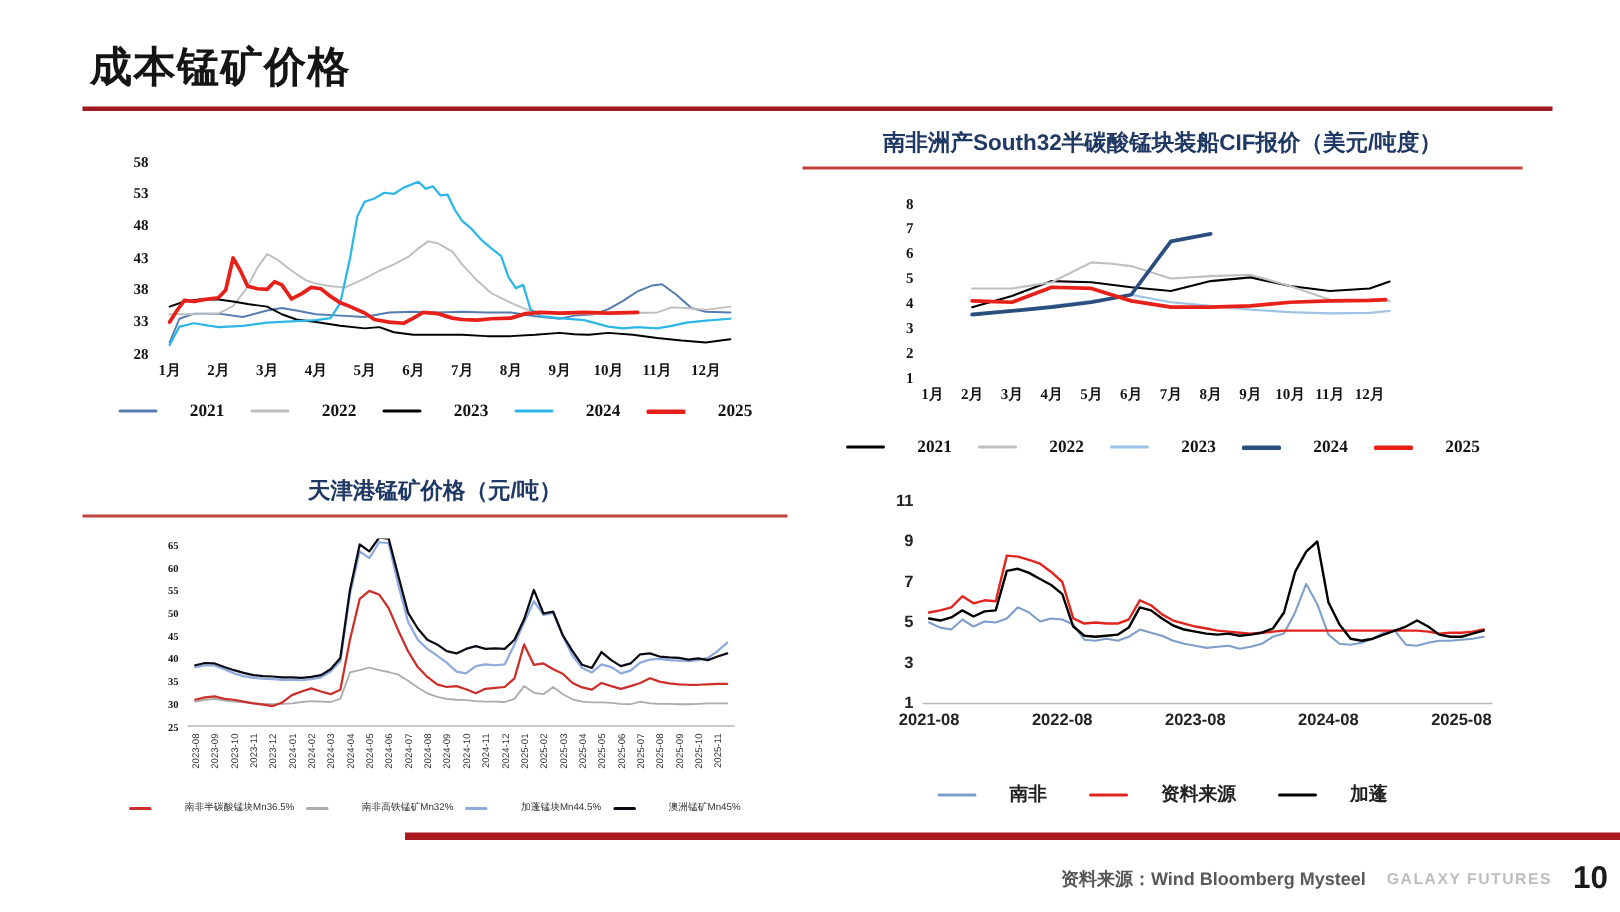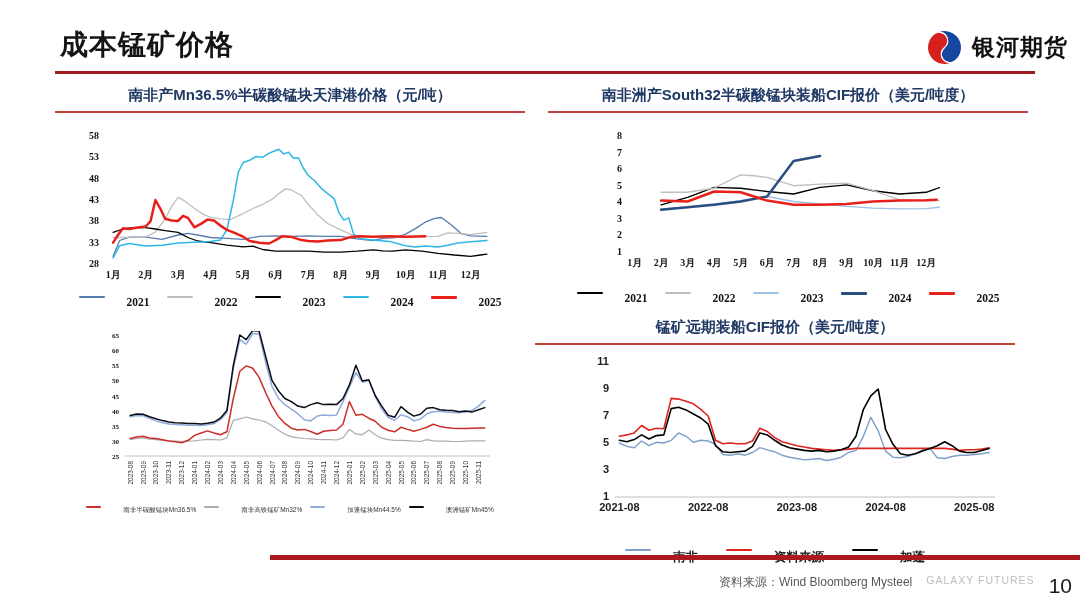"银河期货" div.logo { html: <div> <svg> <g> <path></path> <path></path> </g> </svg> <span>银河期货</span> </div> -> none }
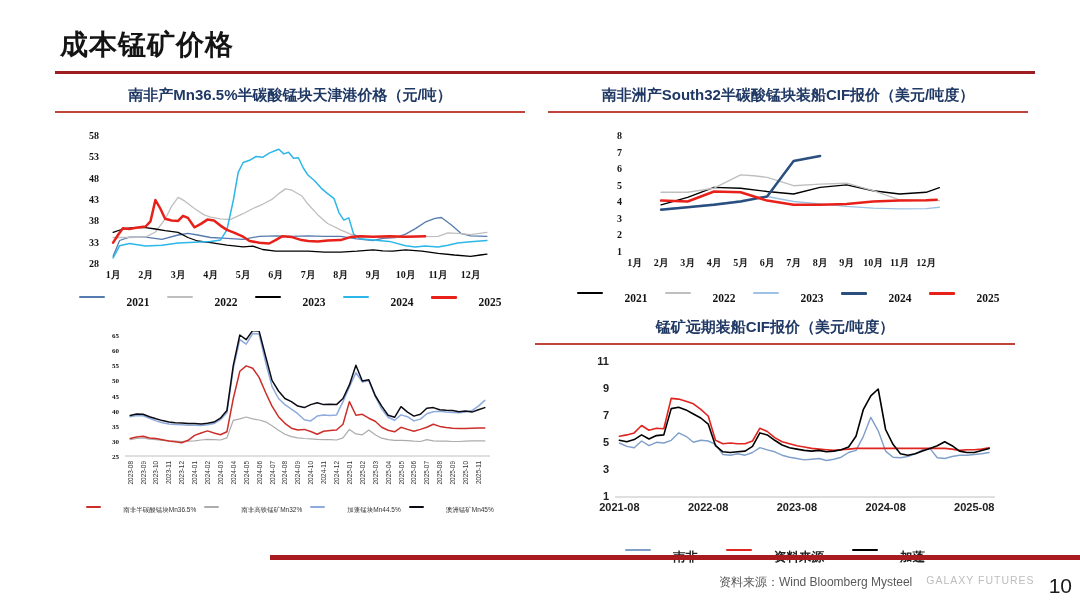"南非产Mn36.5%半碳酸锰块天津港价格（元/吨）" div.panel-title { html: <div>南非产Mn36.5%半碳酸锰块天津港价格（元/吨）</div> -> none }
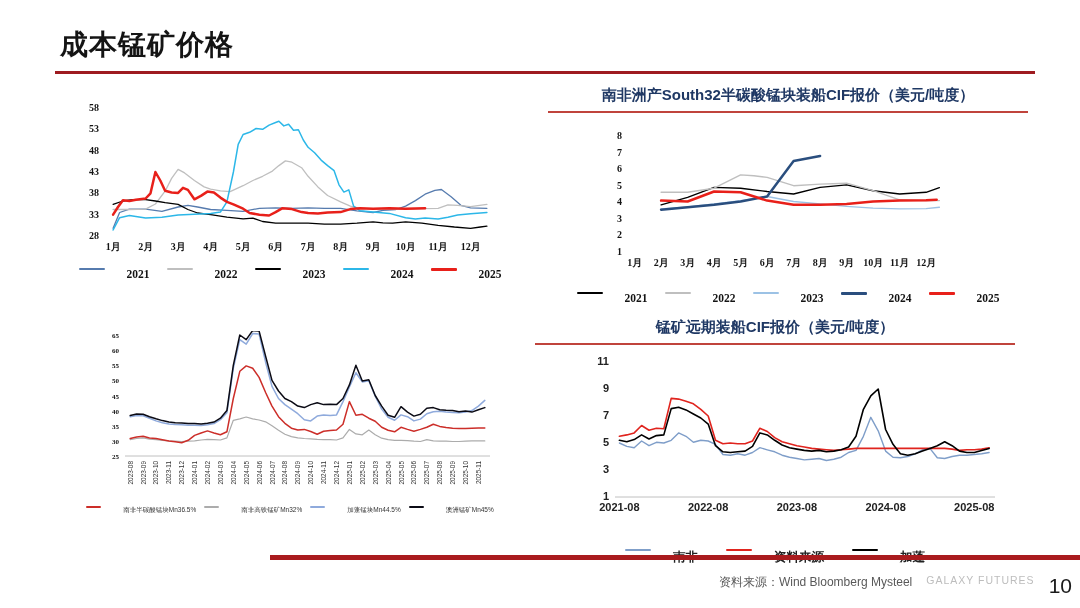"南非洲产South32半碳酸锰块装船CIF报价（美元/吨度）" .p2 { left: 548px -> 535px }
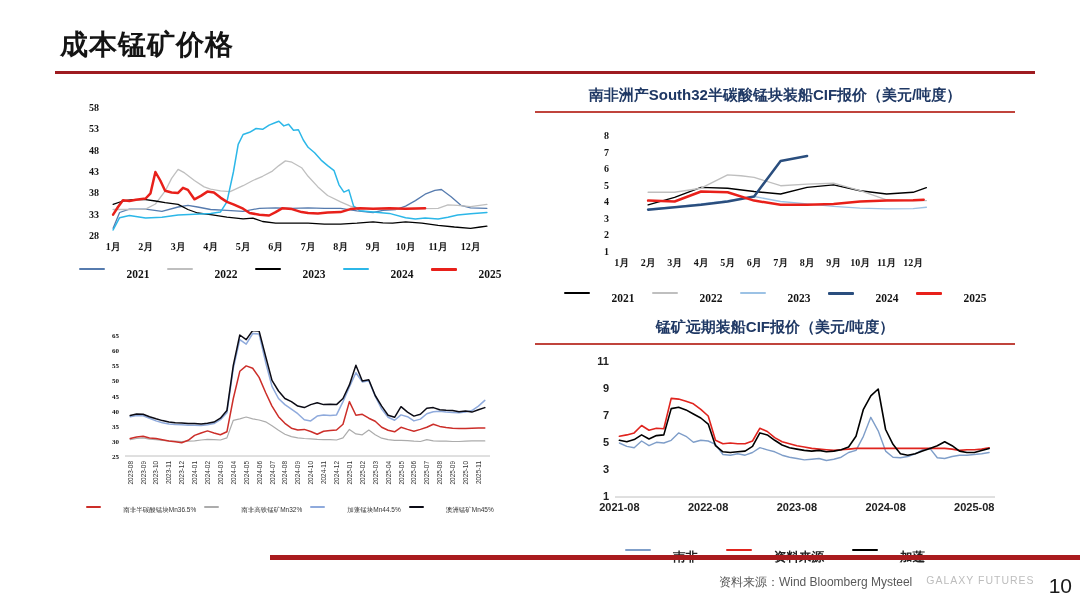"2021" .lg-item { align-items: flex-start -> center }
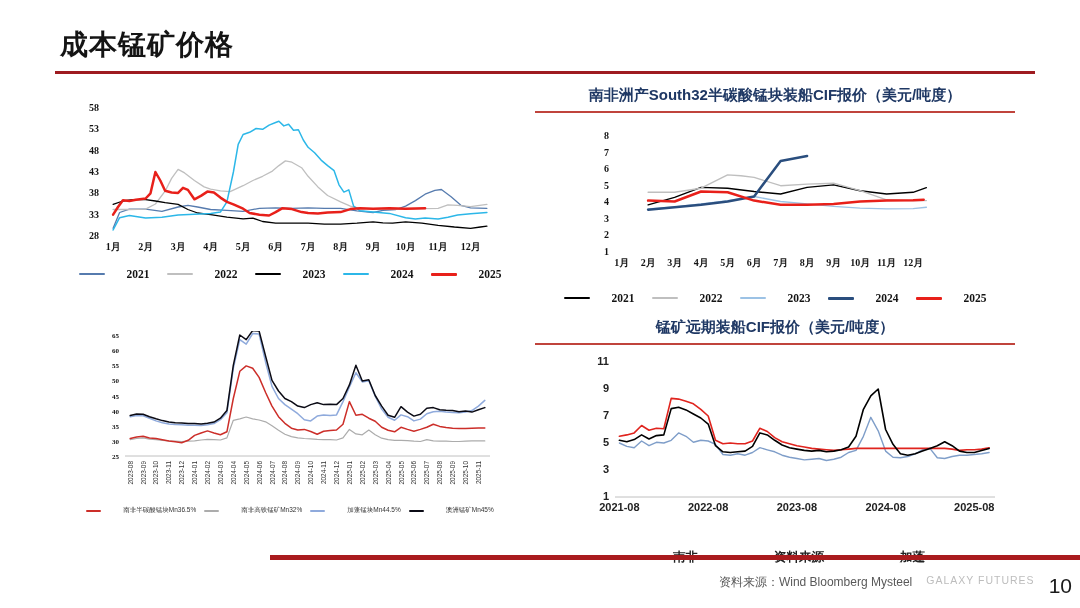"天津港锰矿价格（元/吨）" div.panel-title { html: none -> <div>天津港锰矿价格（元/吨）</div> }
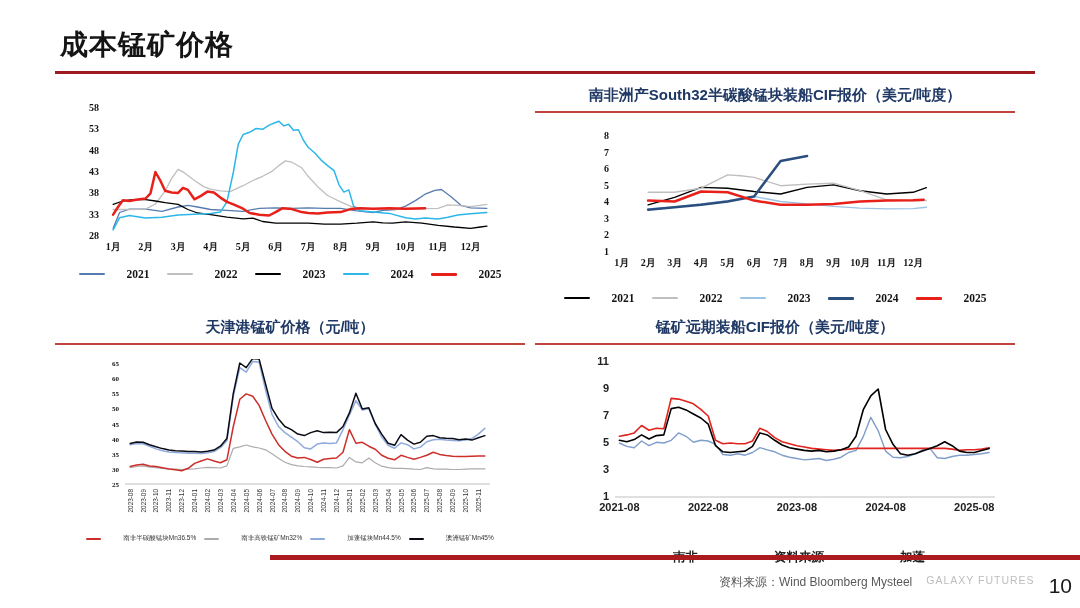"锰矿远期装船CIF报价（美元/吨度）" div.panel-title { html: <div>锰矿远期装船CIF报价（美元/吨度）</div> -> none }
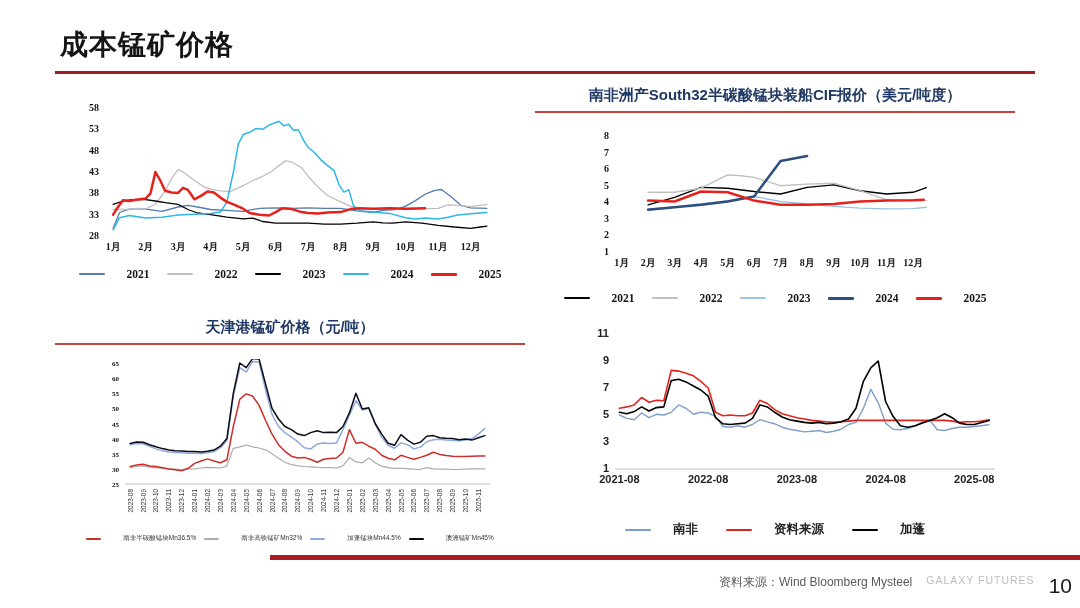"资料来源：Wind Bloomberg Mysteel" .footer { align-items: flex-start -> center; font-weight: none -> bold }
